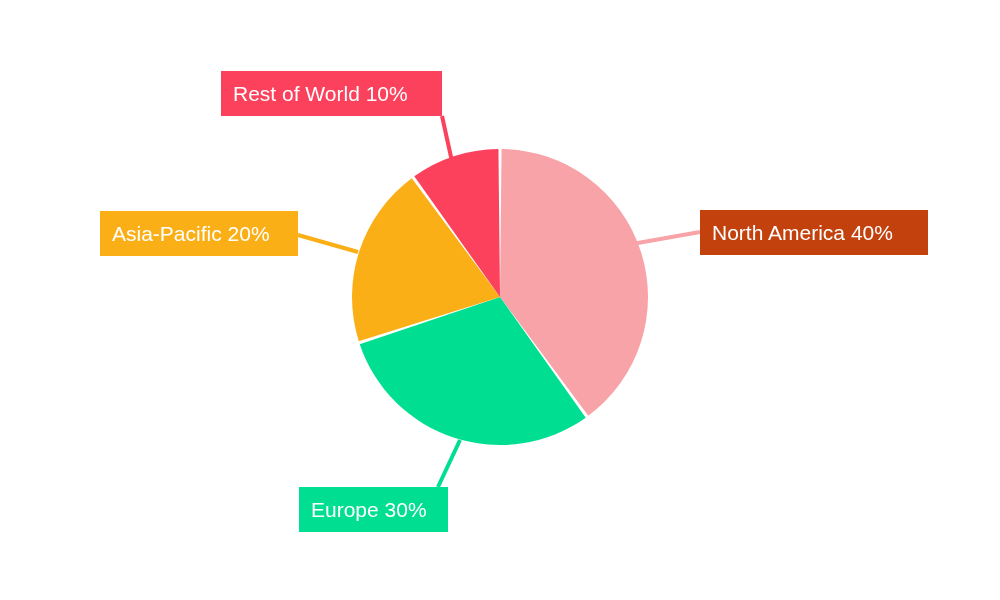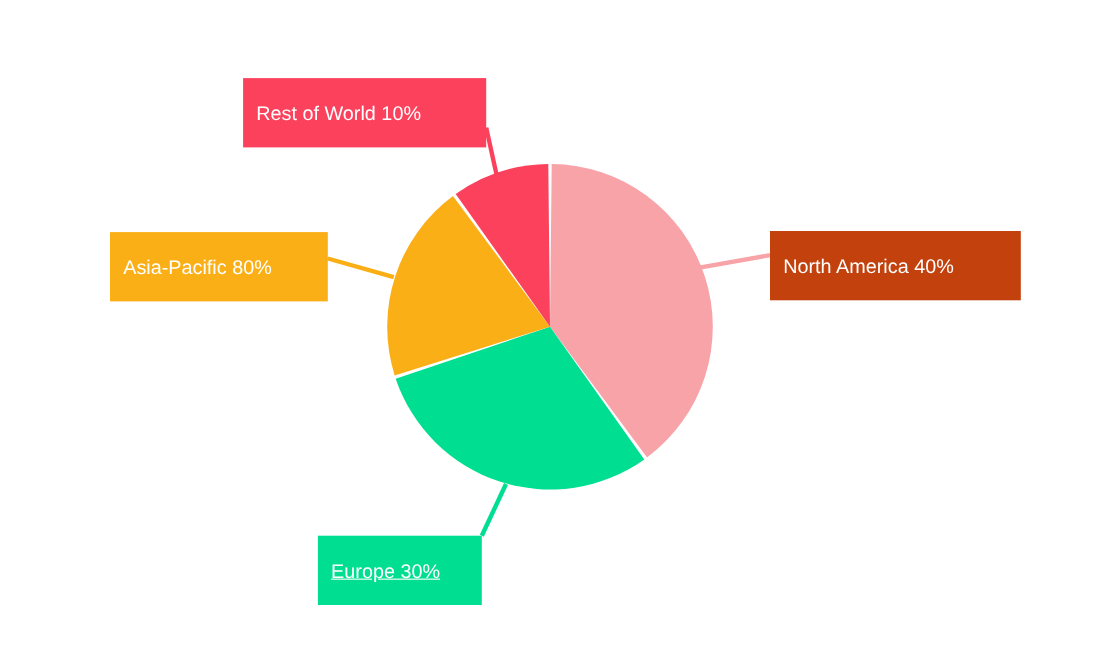"Rest of World 10%" .slice-label { font-size: 18px -> 21px; height: 63px -> 45px }
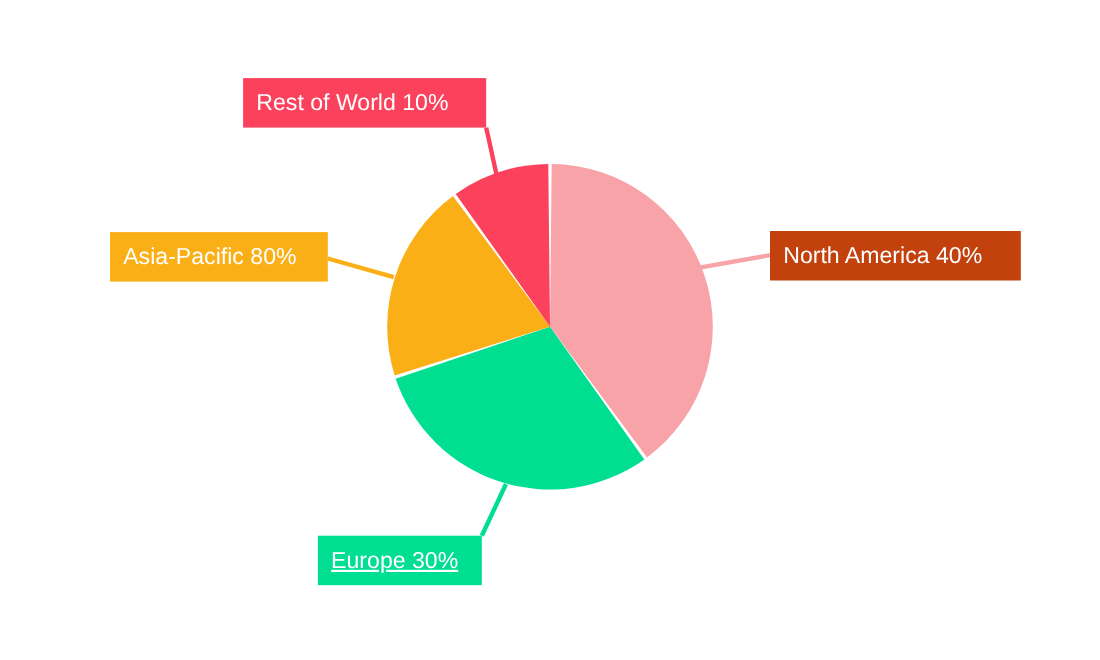"Asia-Pacific 80%" div.slice-label { text: 80% -> 20% }
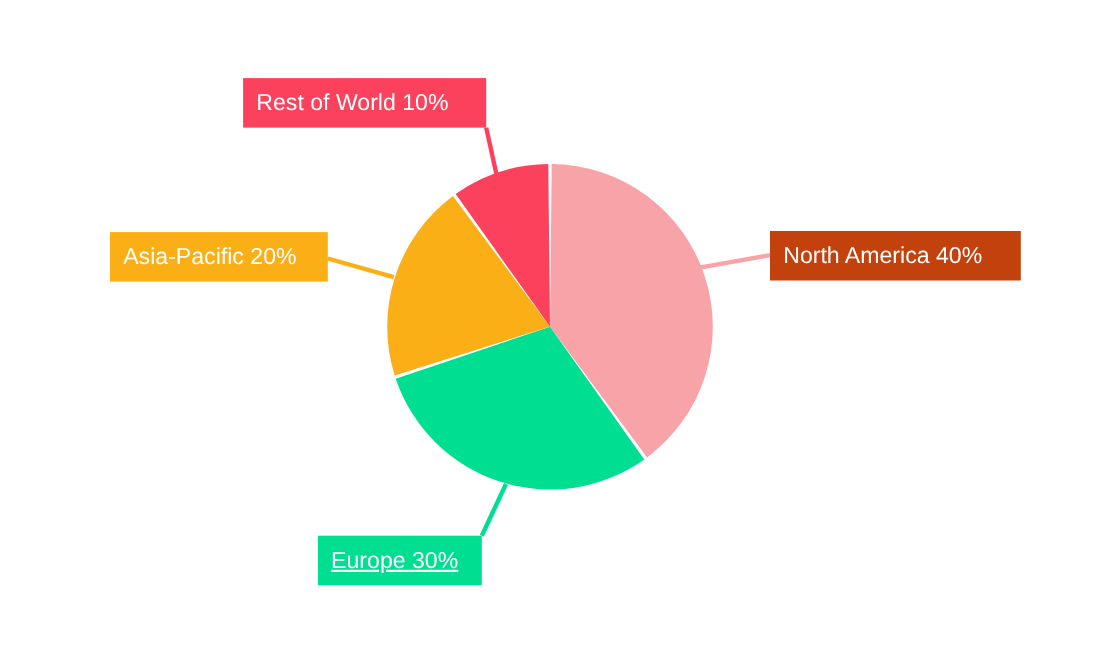"Europe 30%" div.slice-label { left: 289px -> 299px; text-decoration: underline -> none }
